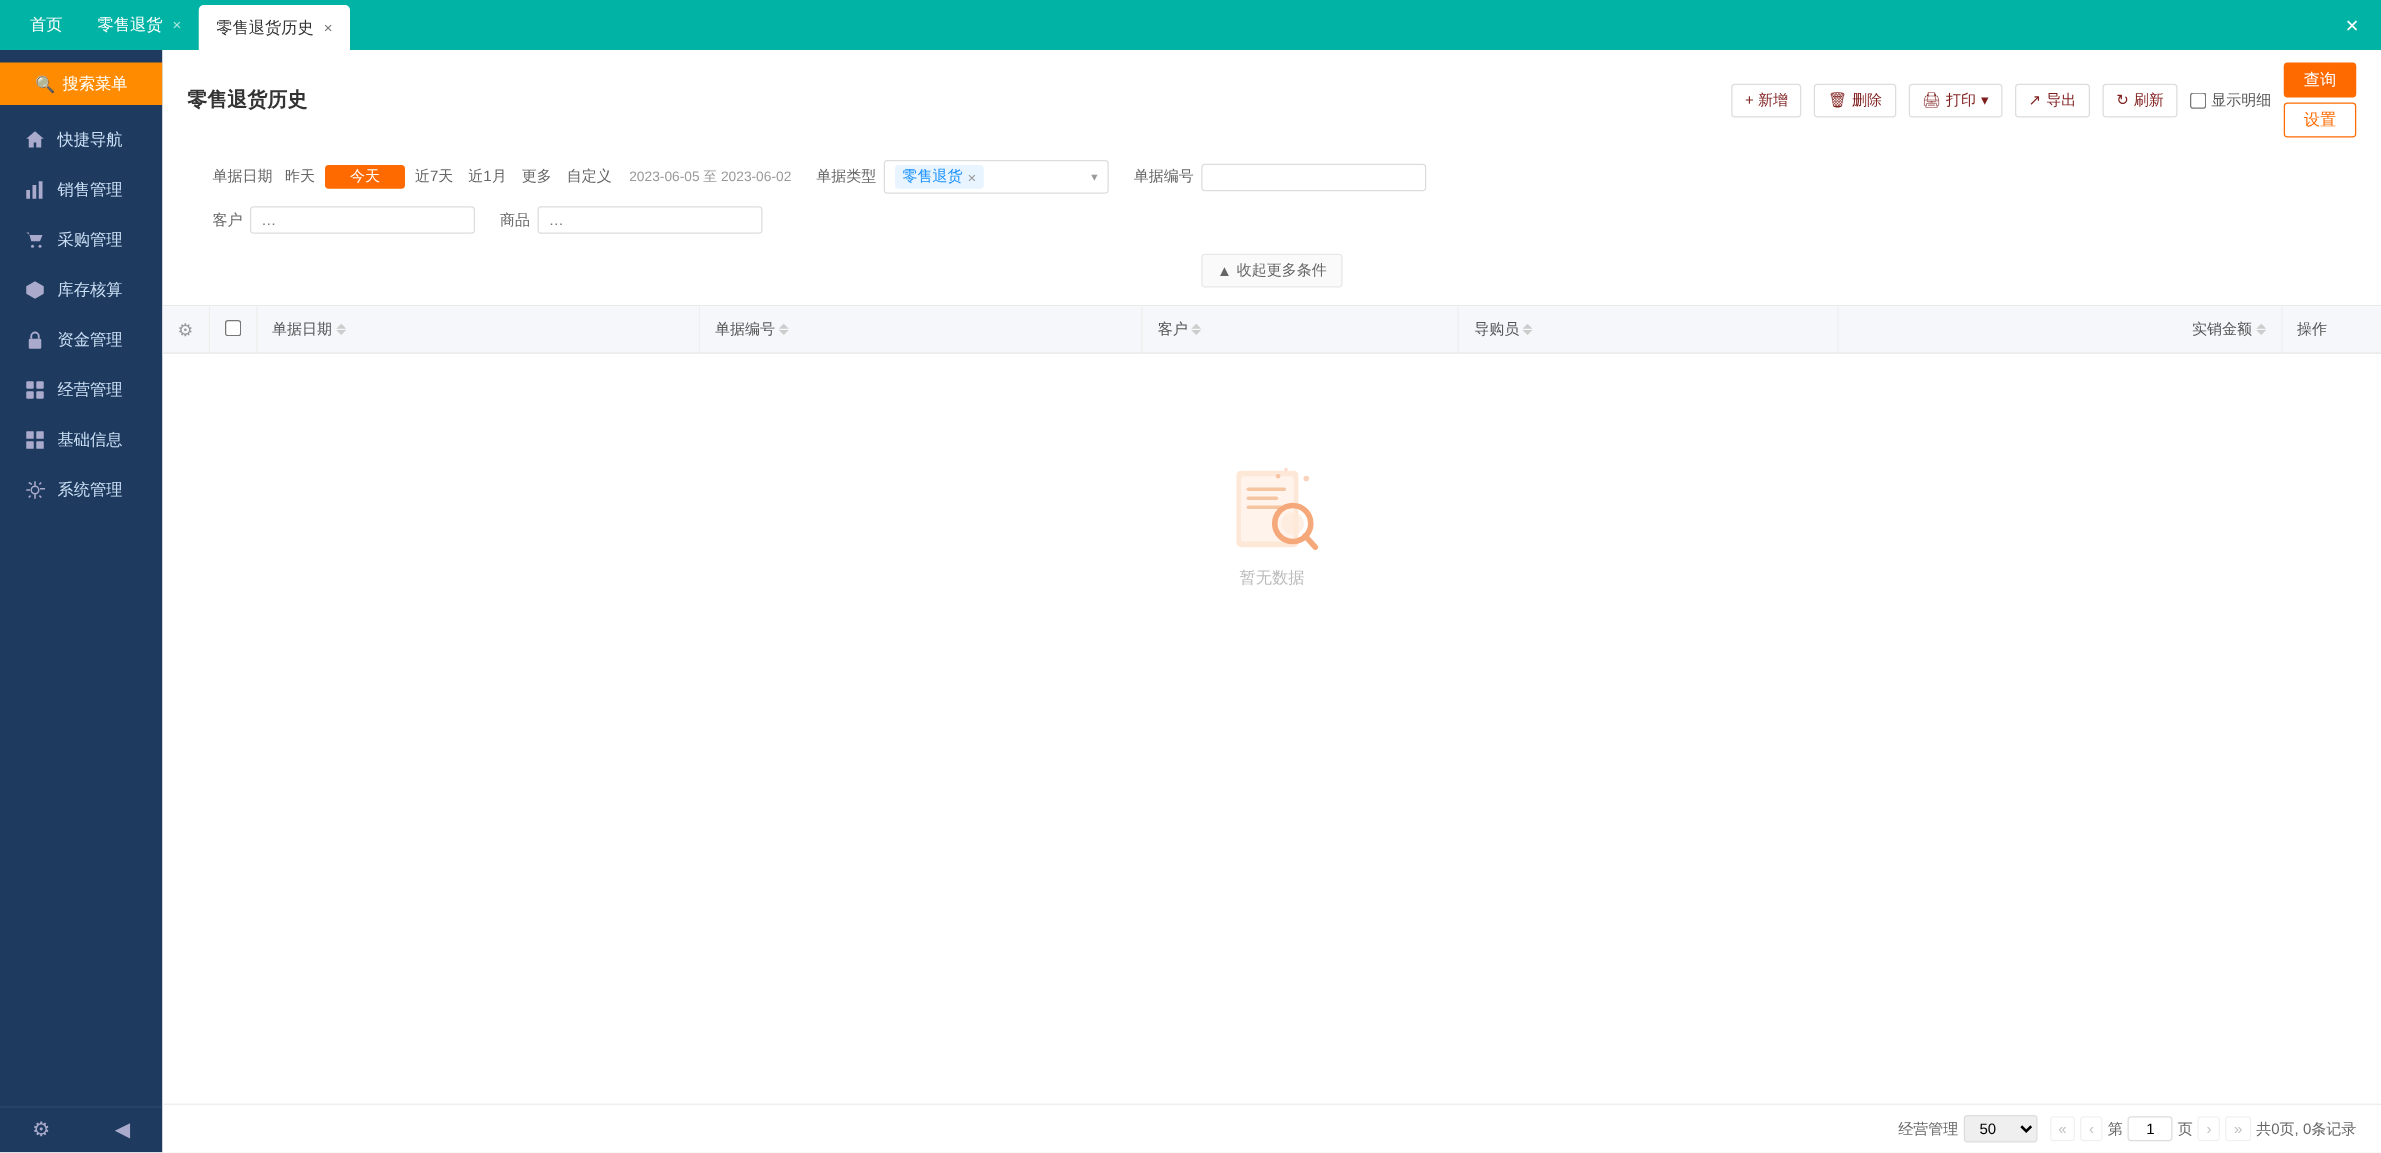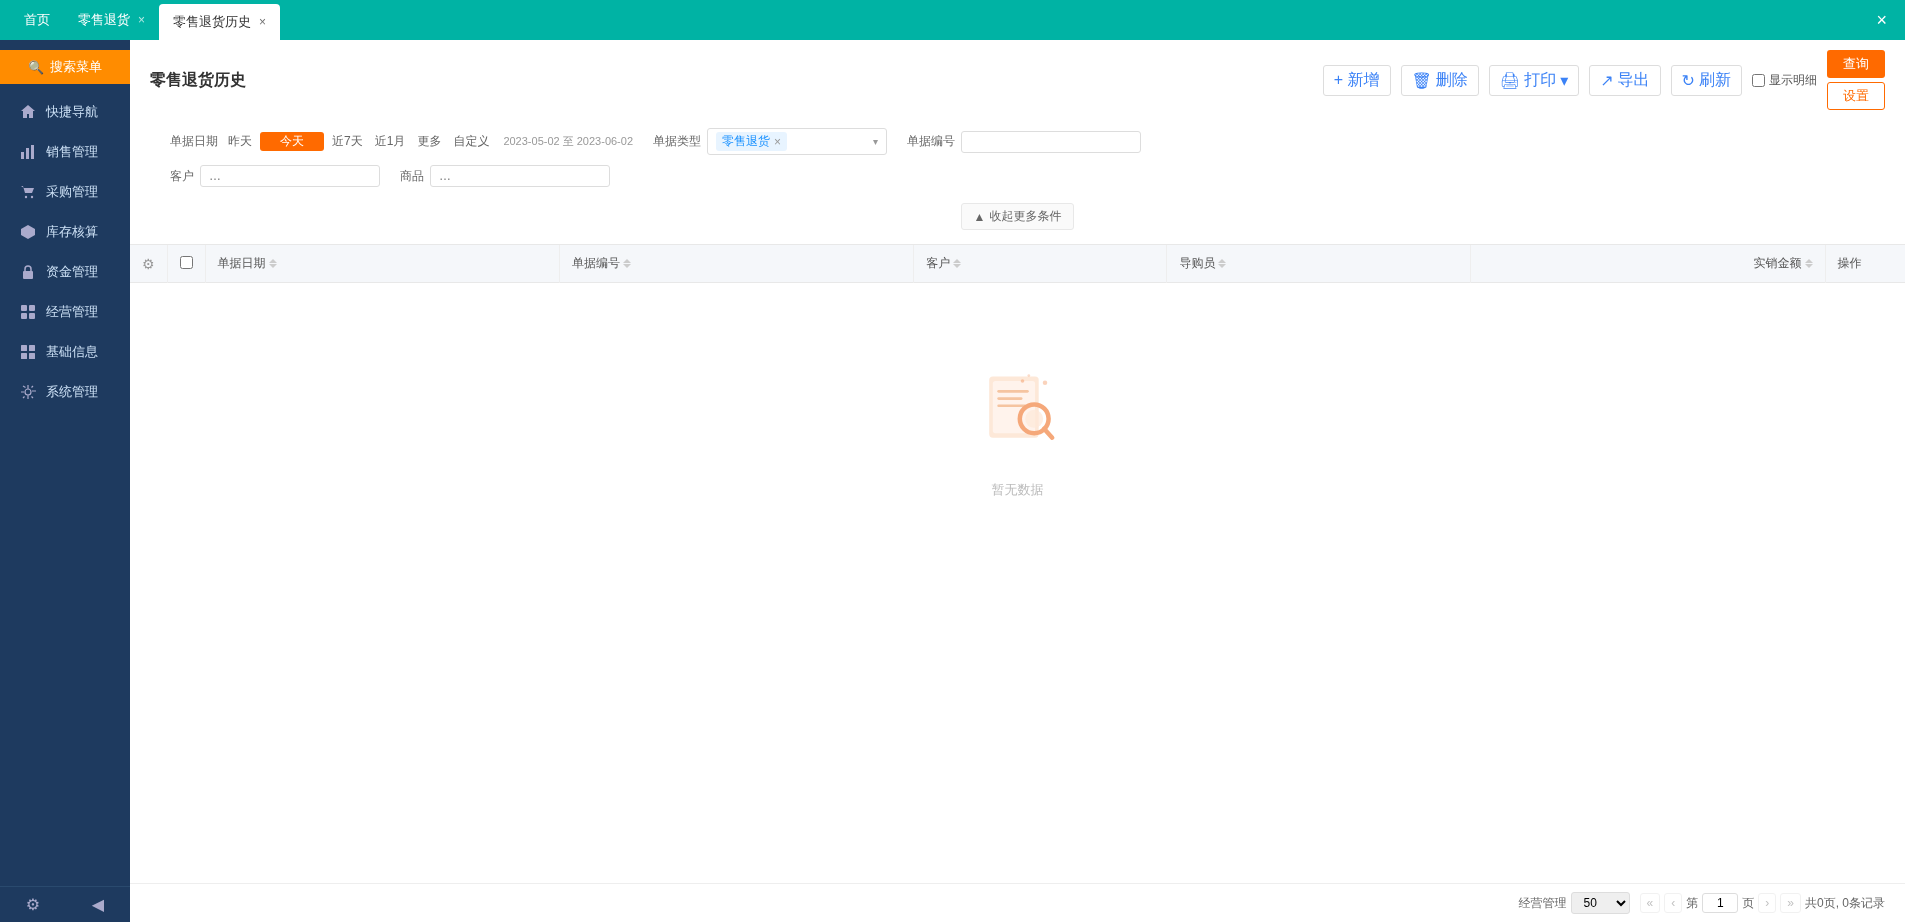"+ 新增" .btn-action { color: #3b82f6 -> #7f1d1d; font-size: 16px -> 12px }
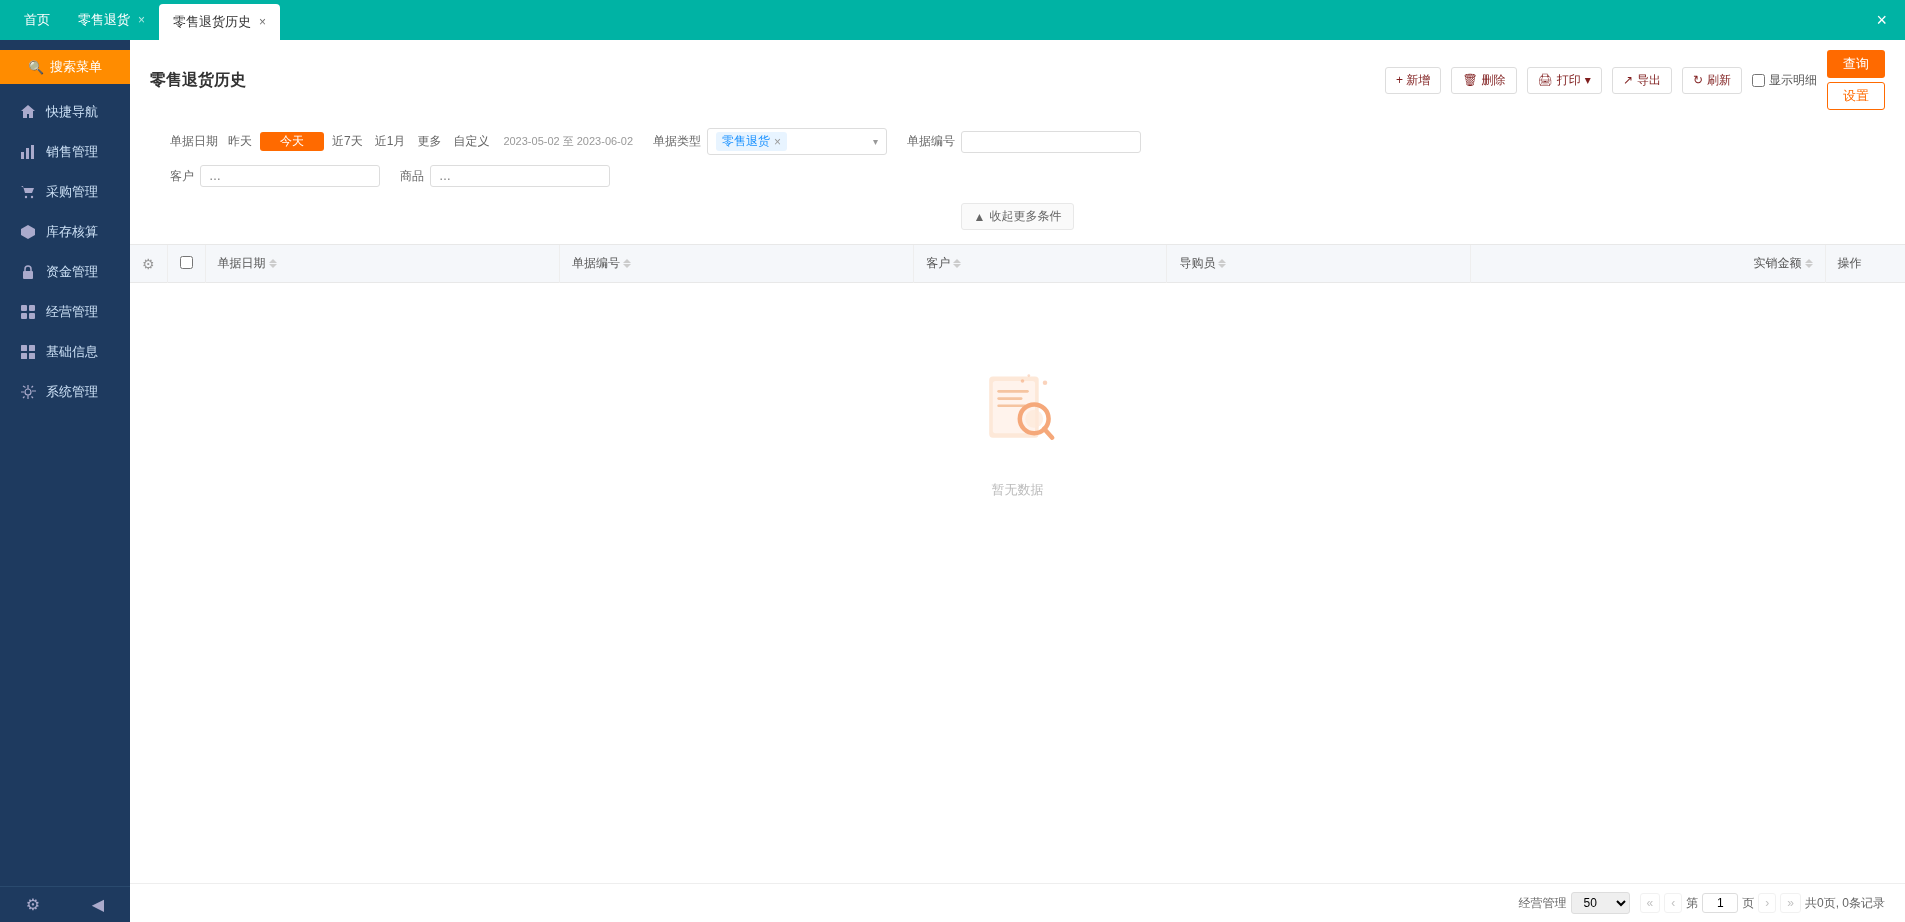"2023-05-02 至 2023-06-02" span.date-range { text: 2023-05-02 -> 2023-06-05 }
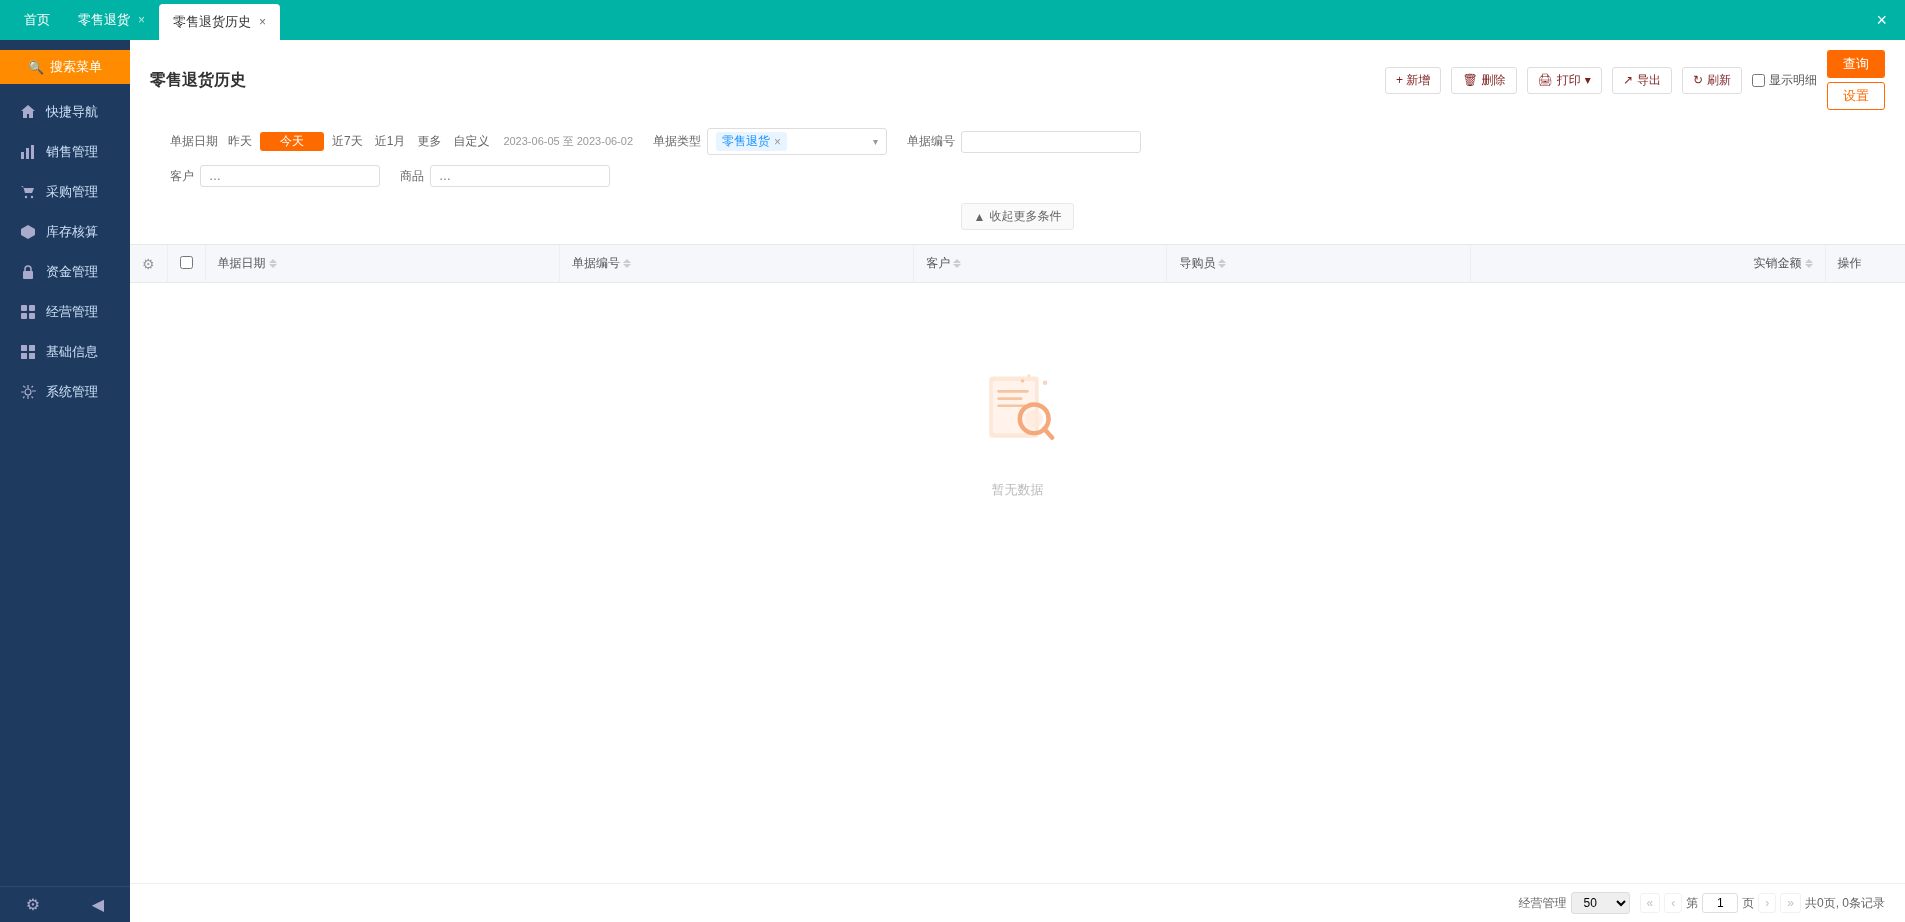"暂无数据" .empty-state { gap: 28px -> none }
